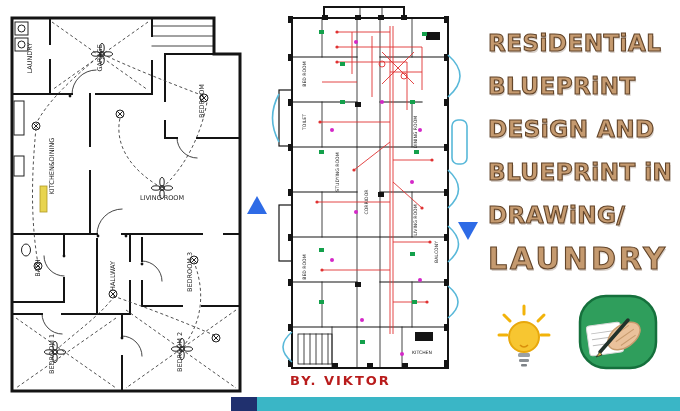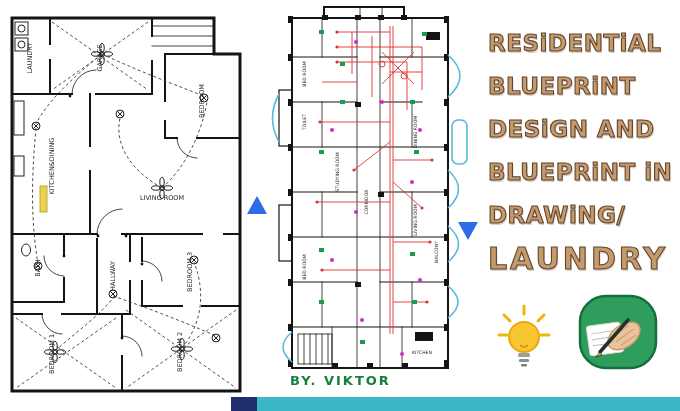"BY. VIKTOR" .credit { color: #15803d -> #b91c1c }
